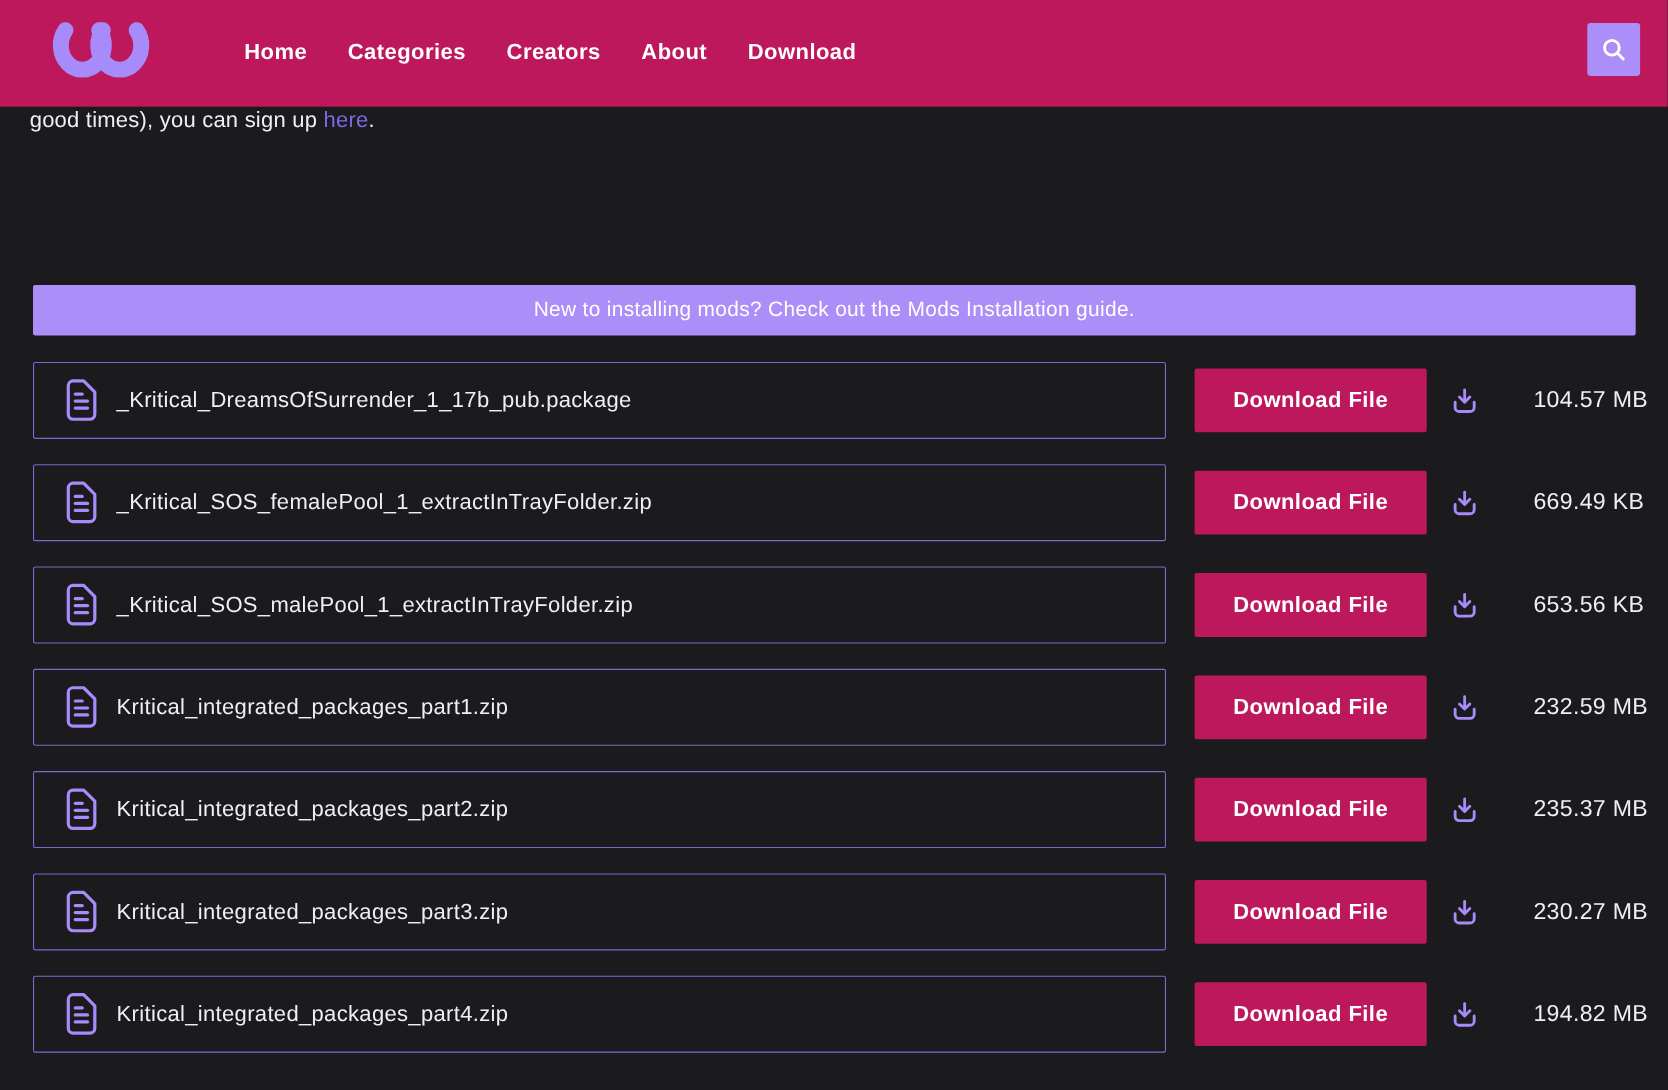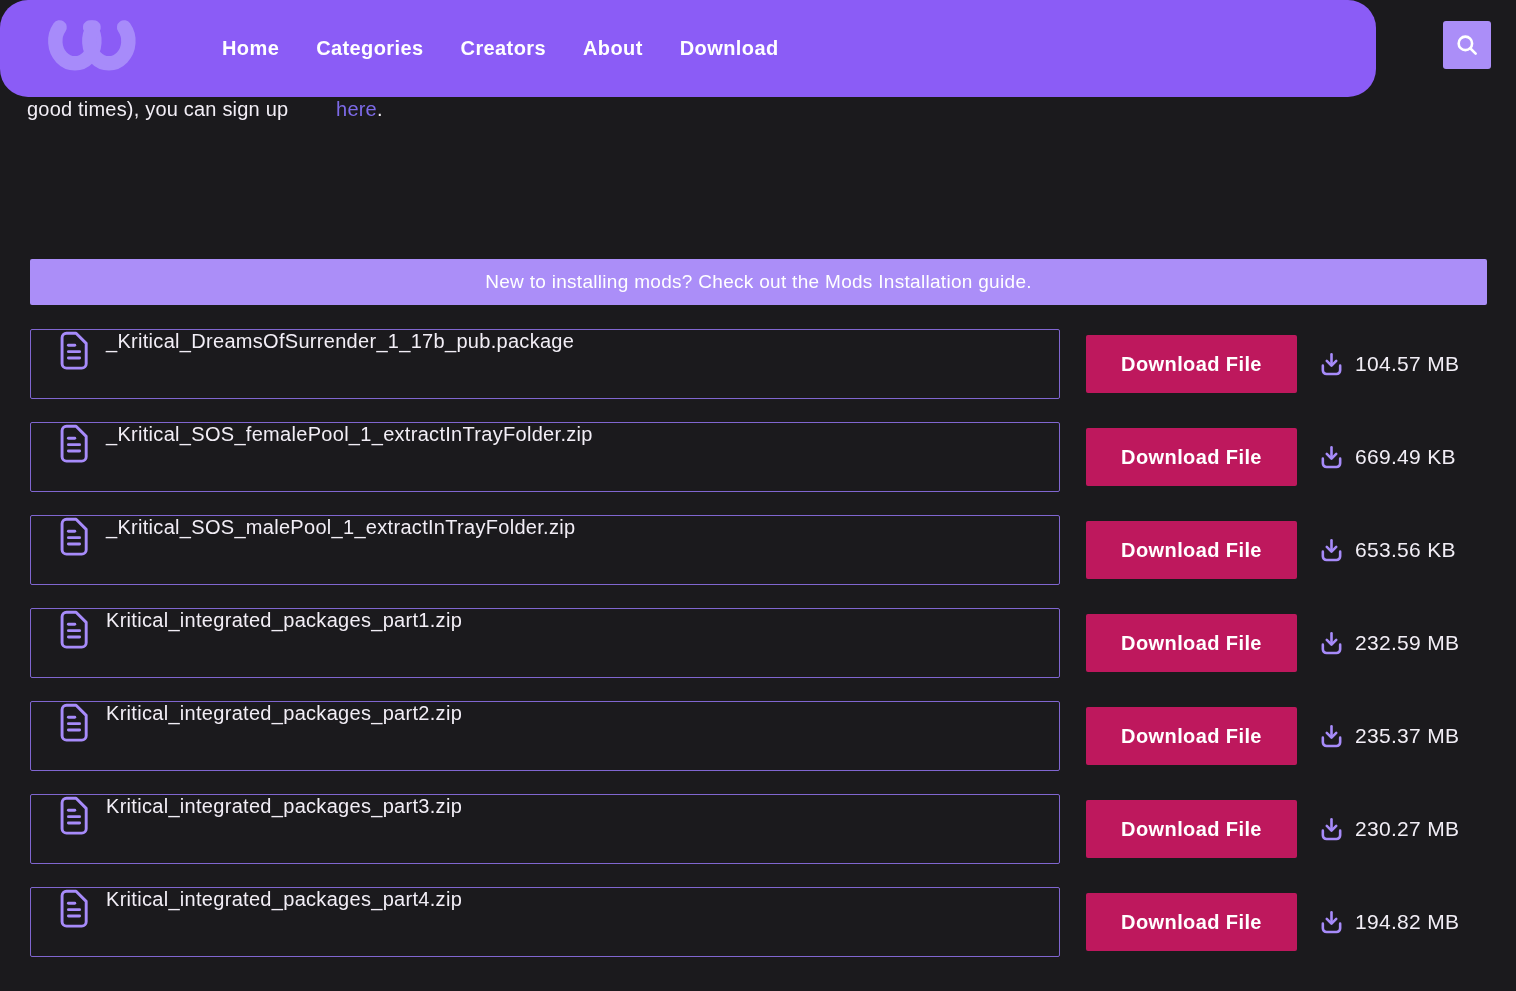"Home" .site-header { background: #8b5cf6 -> #be185d; border-radius: 28px -> none; width: 1376px -> 1516px }
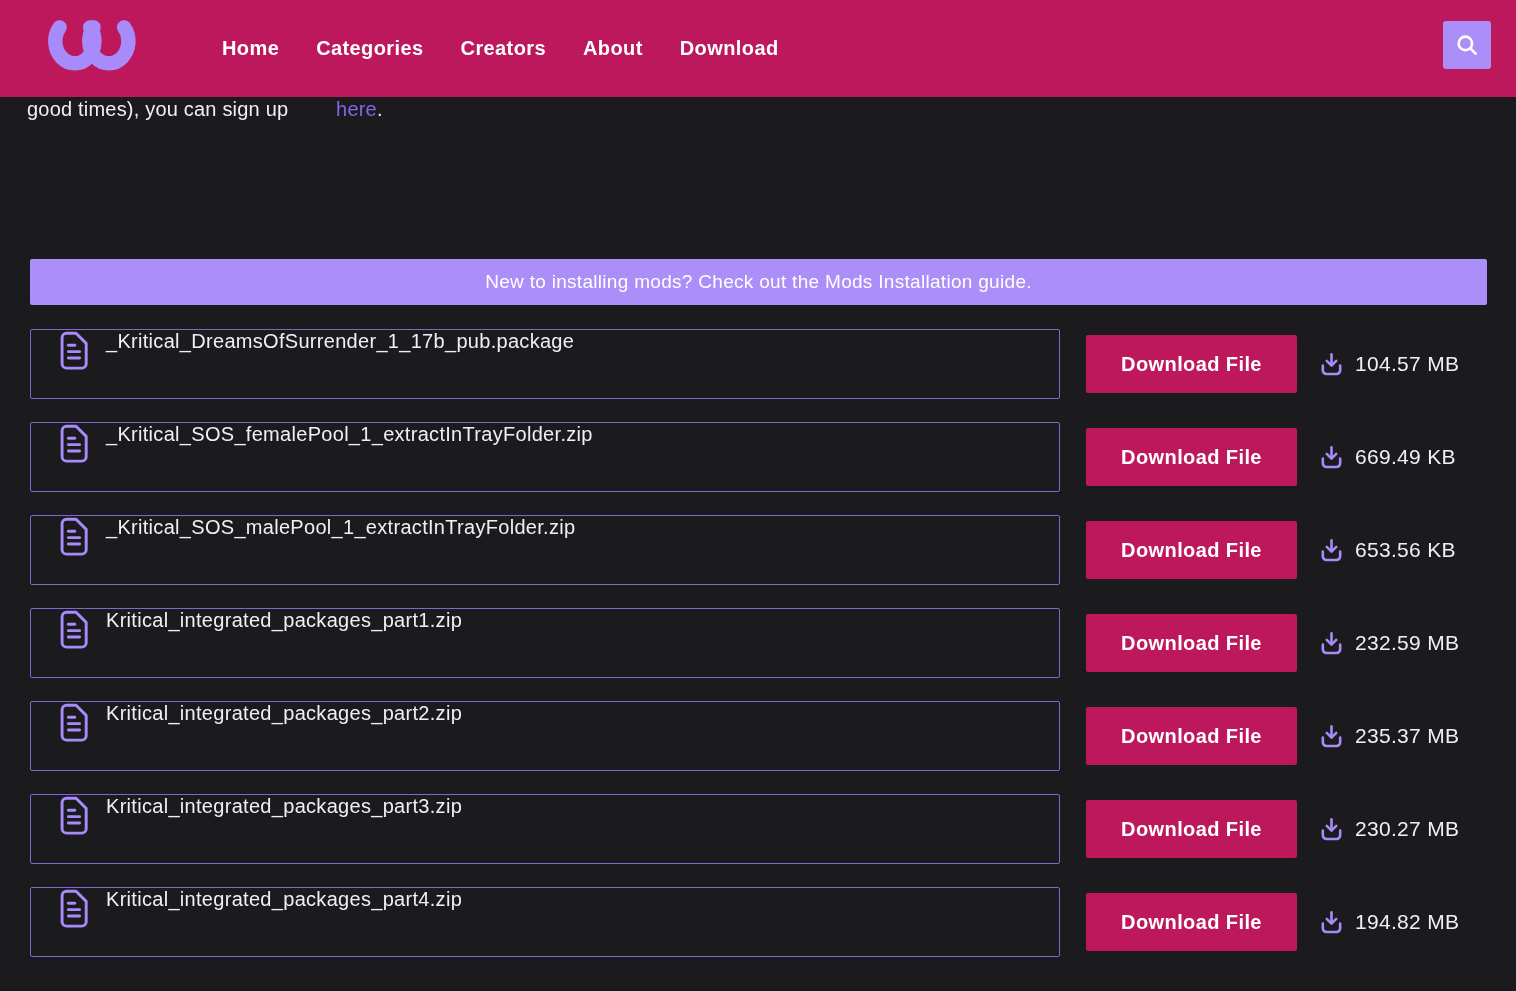"here" .intro a { margin-left: 42px -> none }
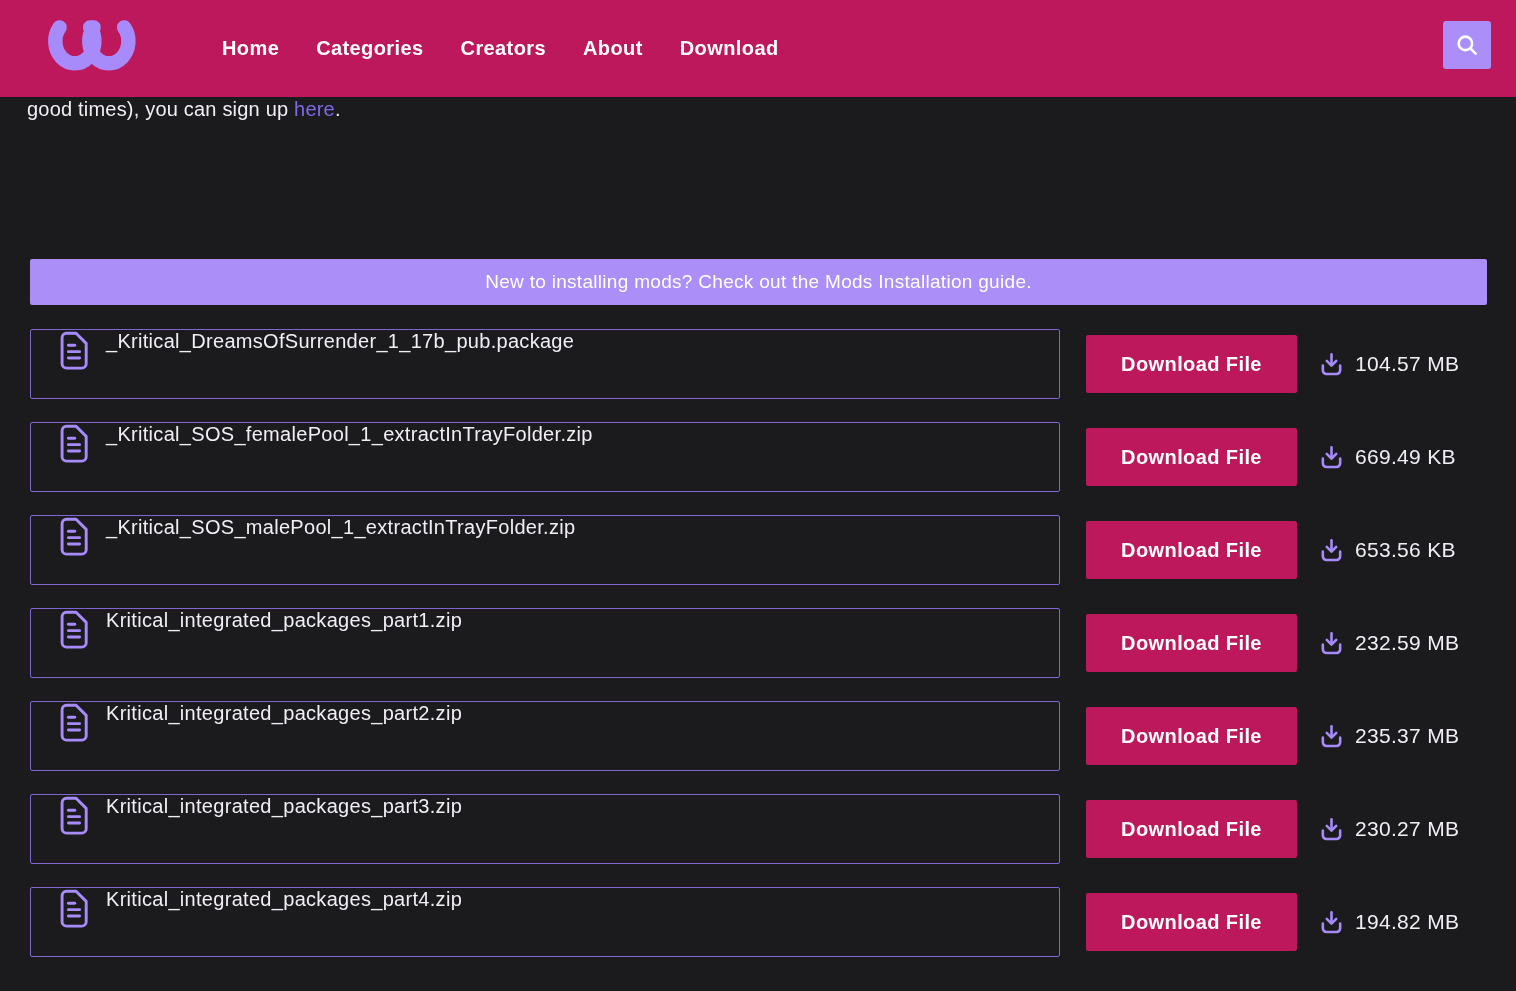"_Kritical_DreamsOfSurrender_1_17b_pub.pa" .file-box { align-items: flex-start -> center }
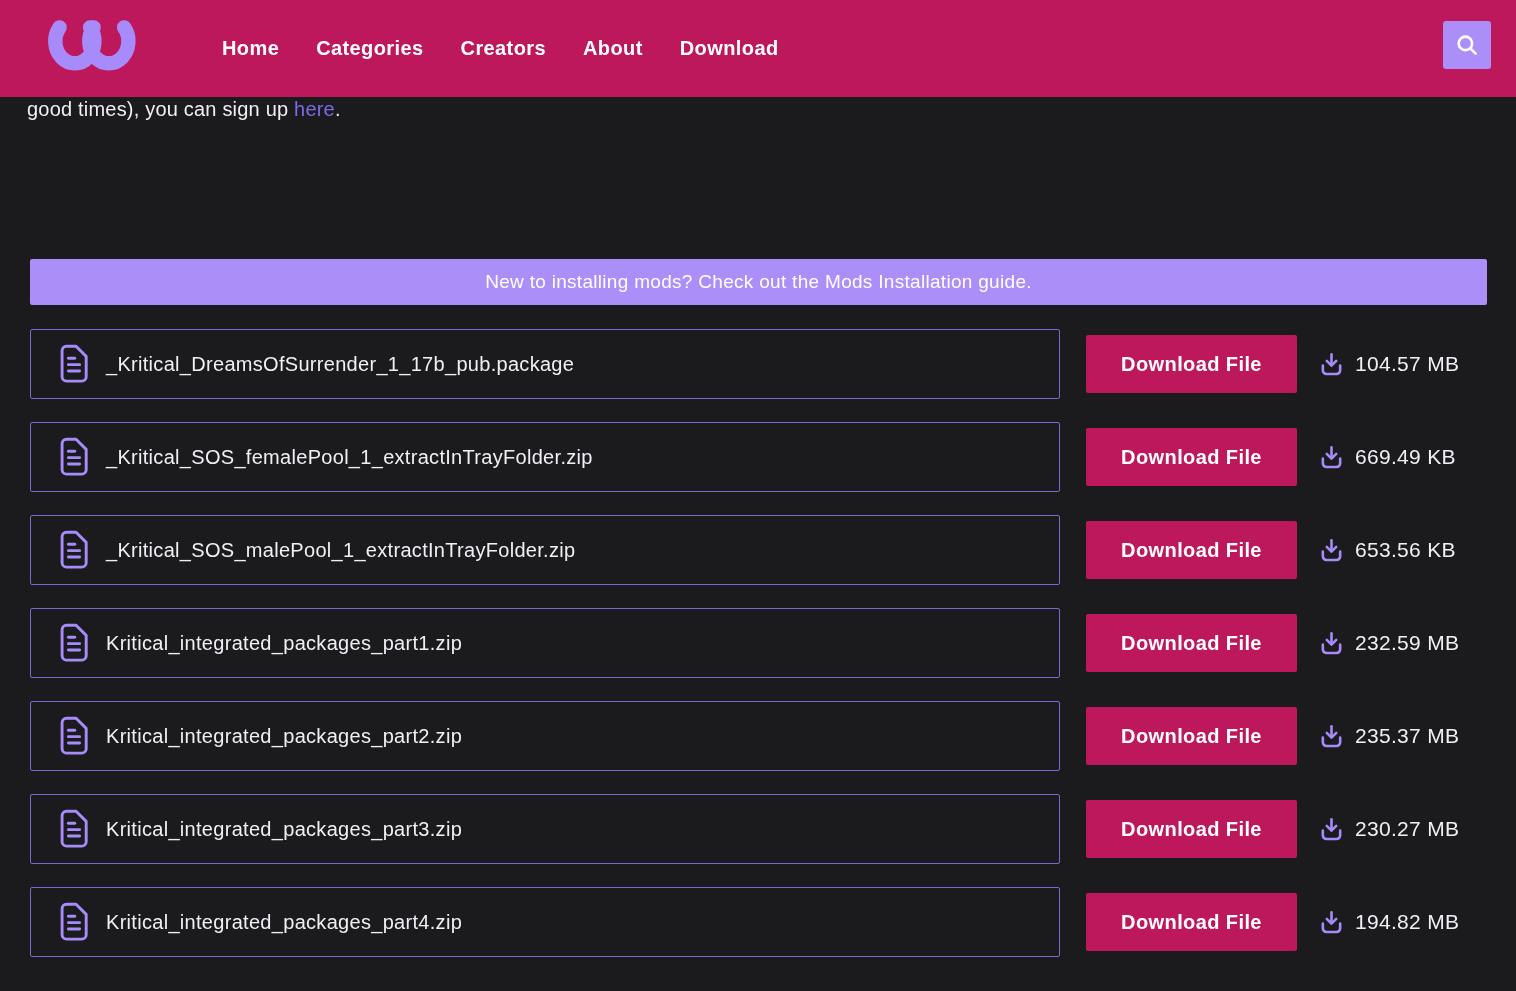"104.57 MB" .file-size { margin-left: none -> 39px }
